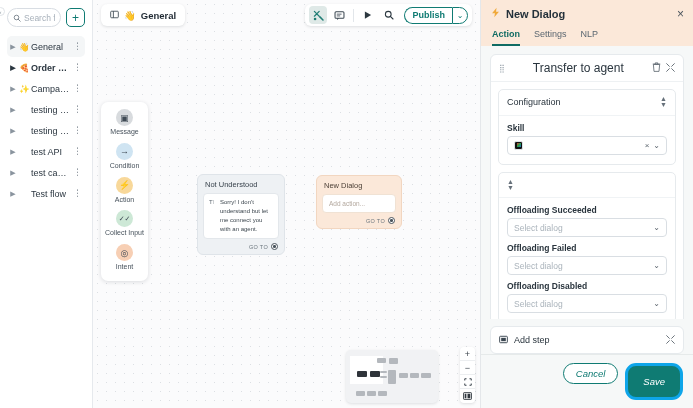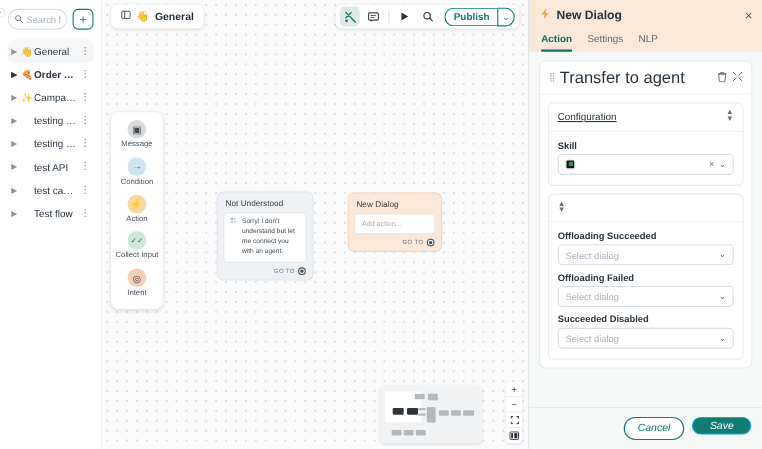"Transfer to agent" .card-hdr-title { font-size: 15px -> 12px; margin-left: none -> 24px }
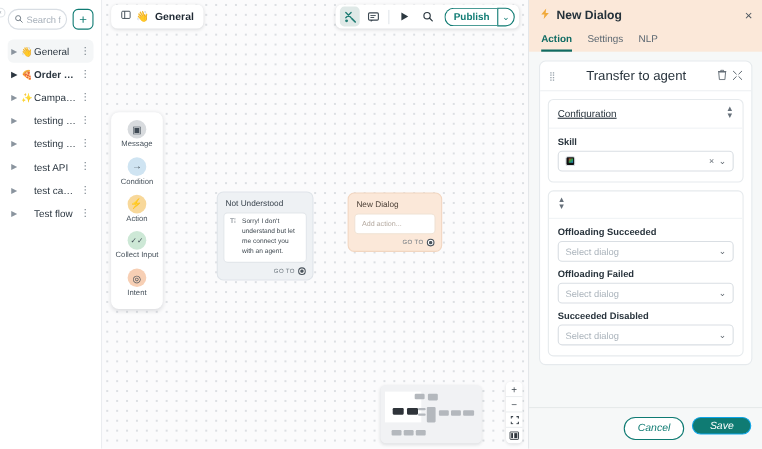"Configuration" .sub-title { text-decoration: underline -> none }
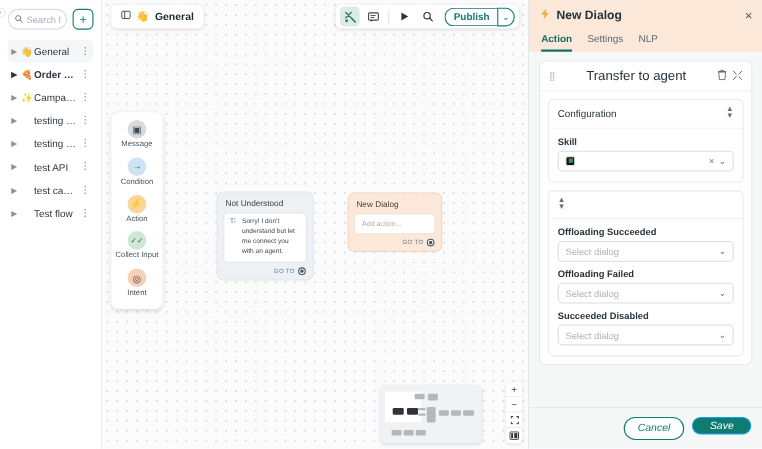"Succeeded Disabled" div.fld-lb { text: Succeeded -> Offloading }
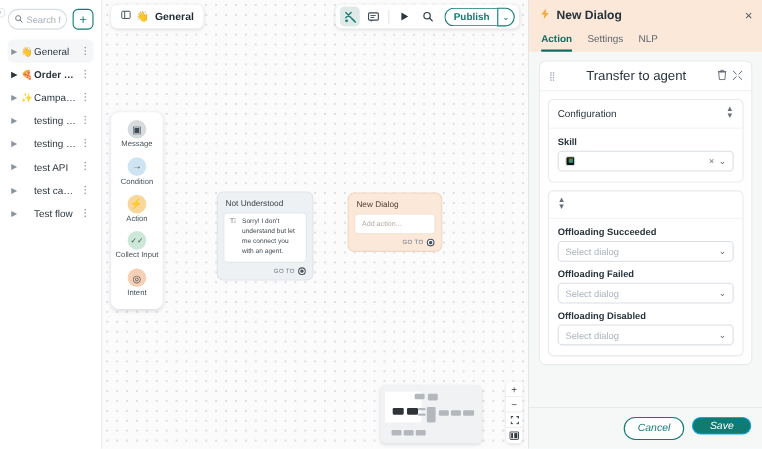"Add step" div.addstep { html: none -> <div> <span> <svg> <rect></rect> <rect></rect> </svg> </span> <span>Add step</span> <span> <svg> <path></path> </svg> </span> </div> }
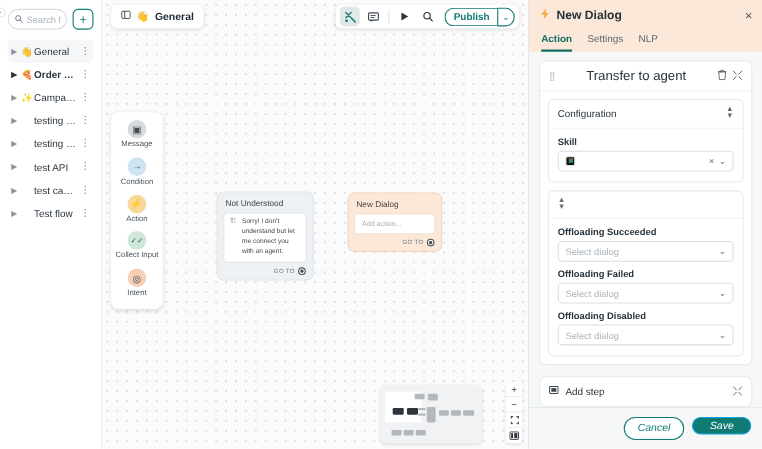"Save" .btn-save { border: 1px solid #0ea5e9 -> 3px solid #0ea5e9; height: 16px -> 37px }
